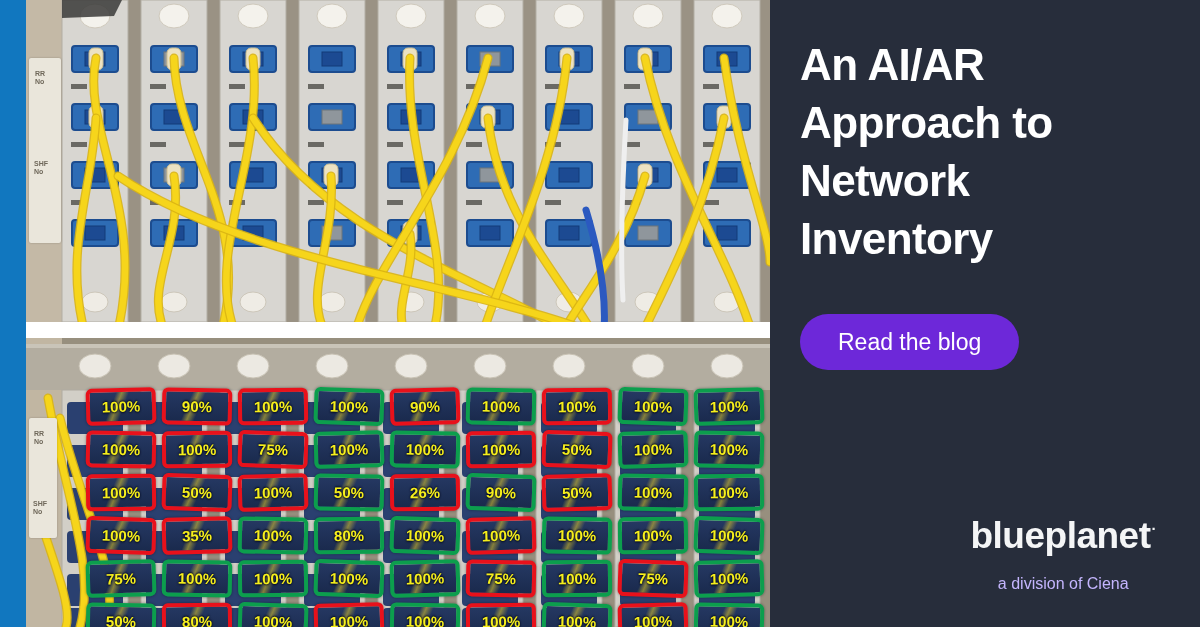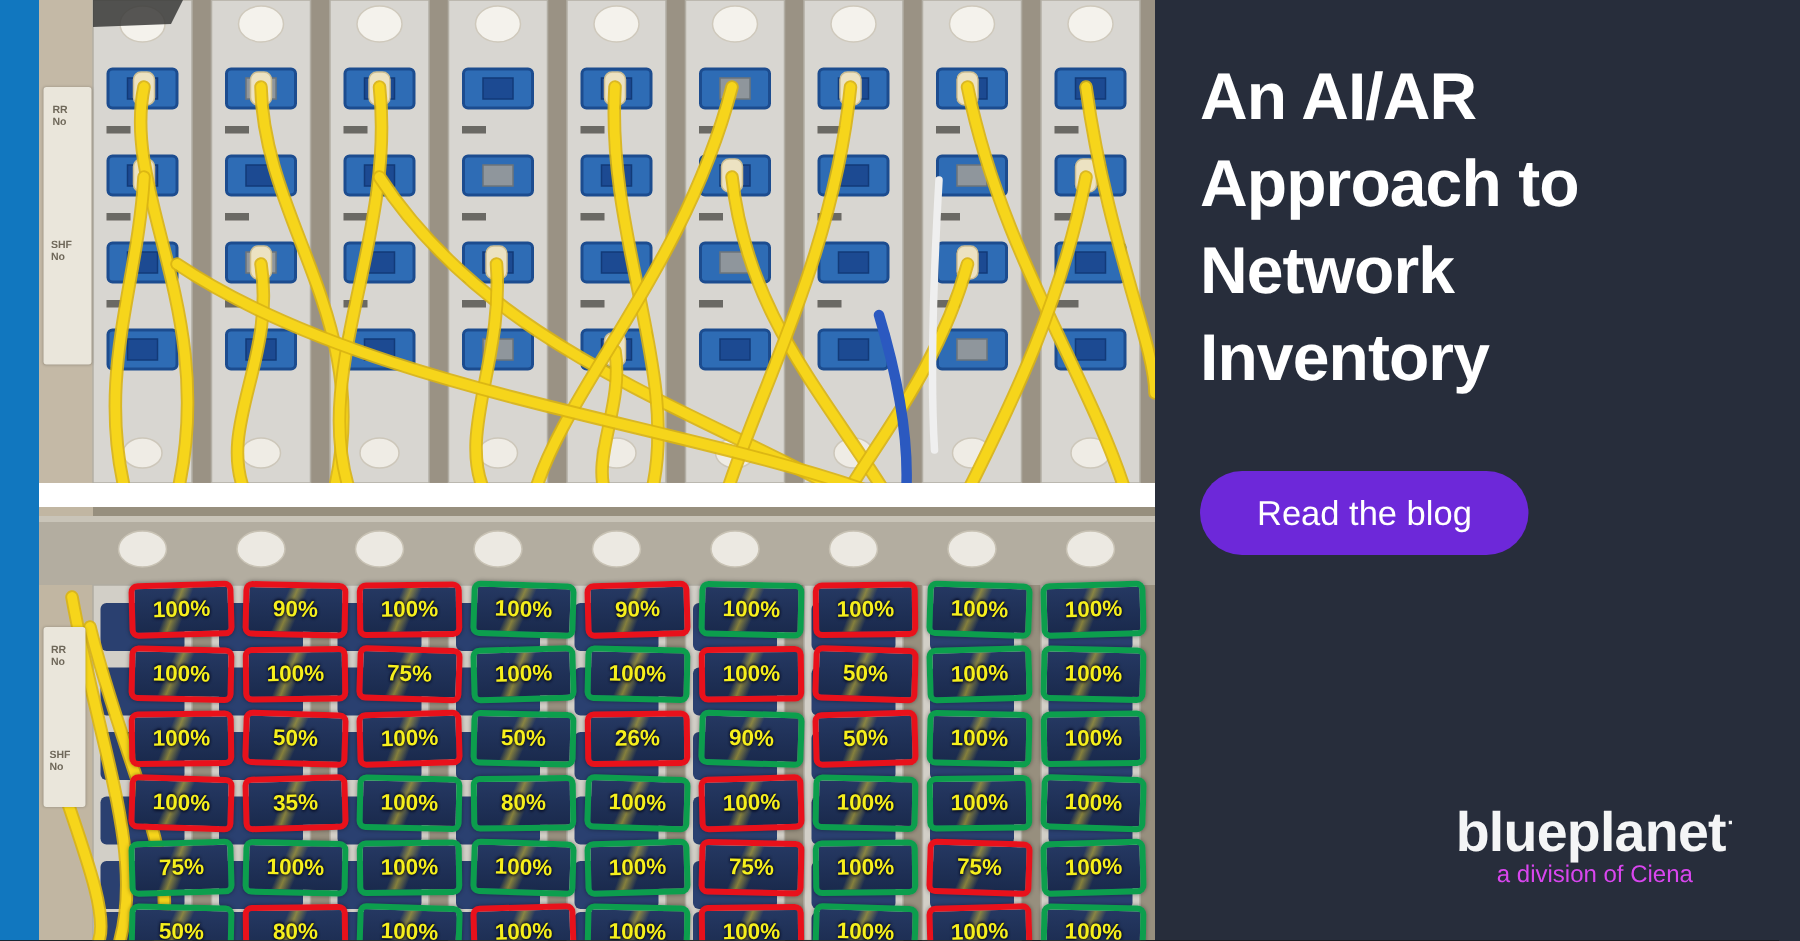"a division of Ciena" .logo-sub { color: #d946ef -> #c4b5fd; margin-top: 1px -> 20px }
